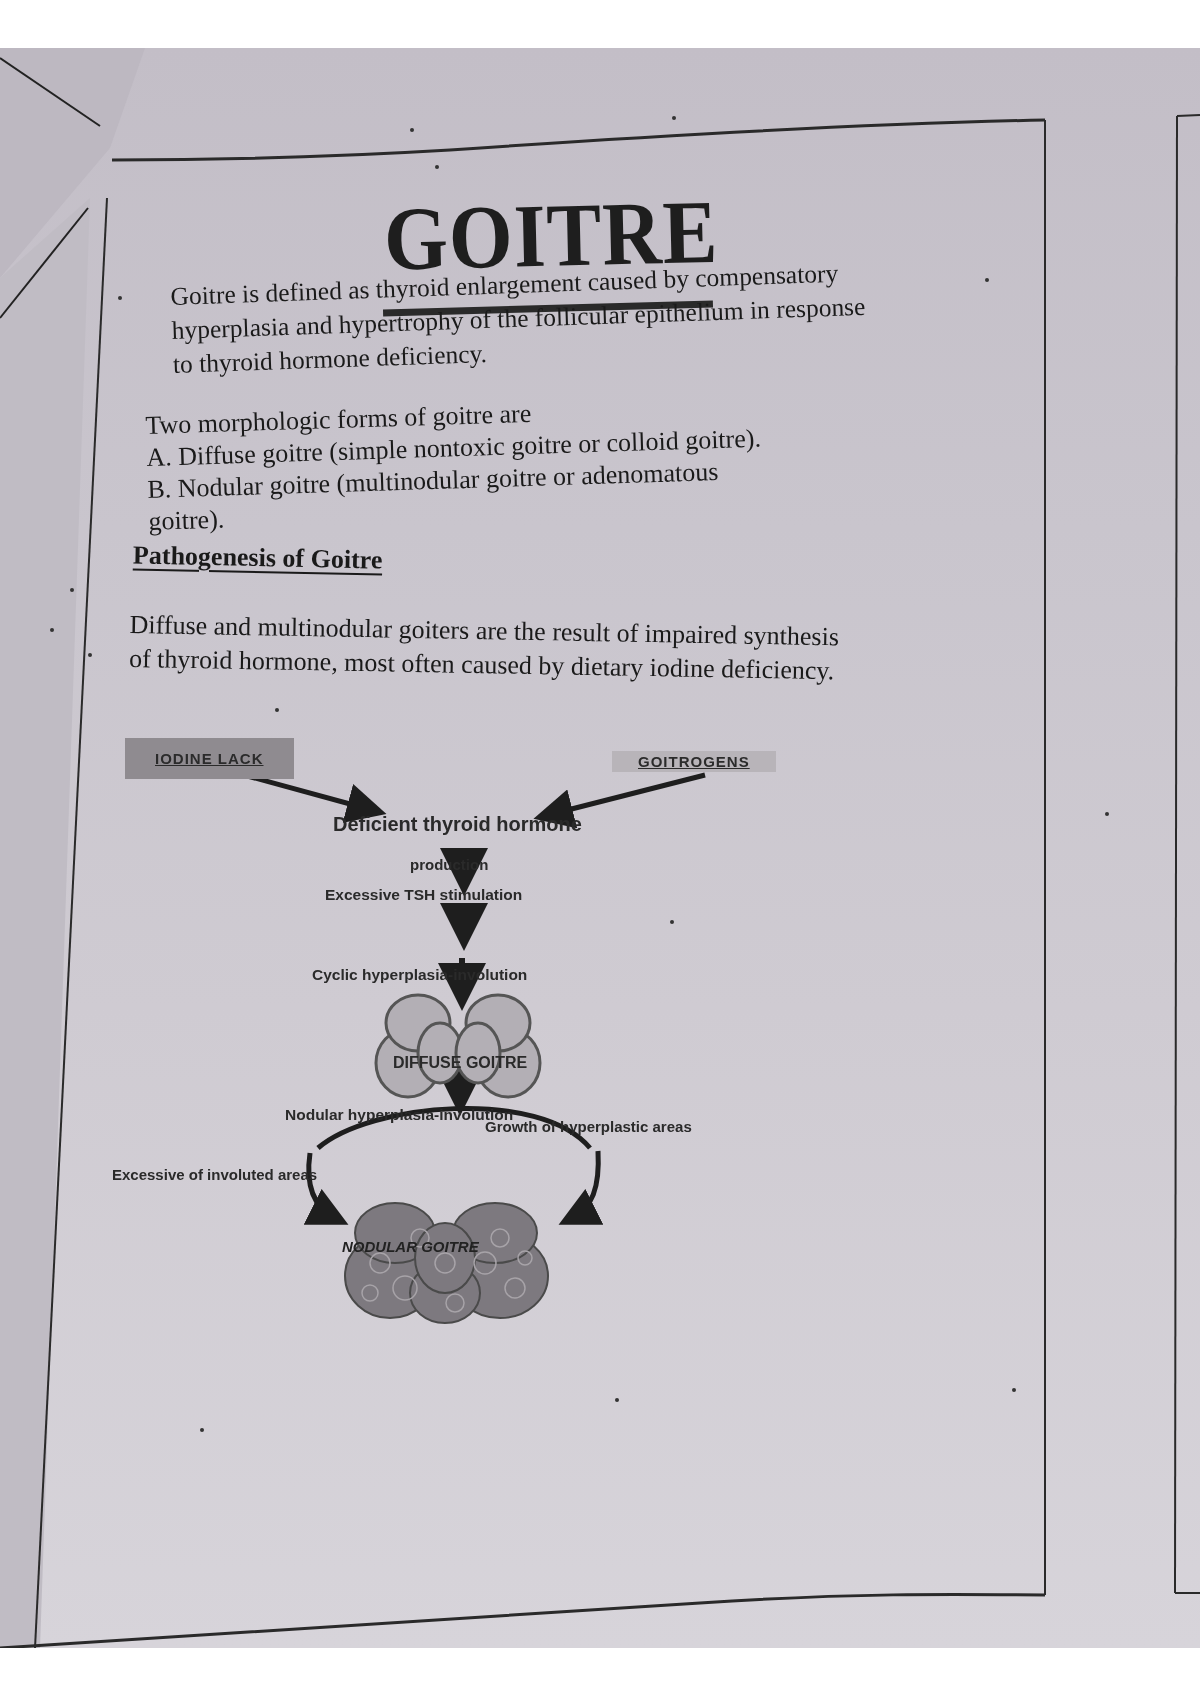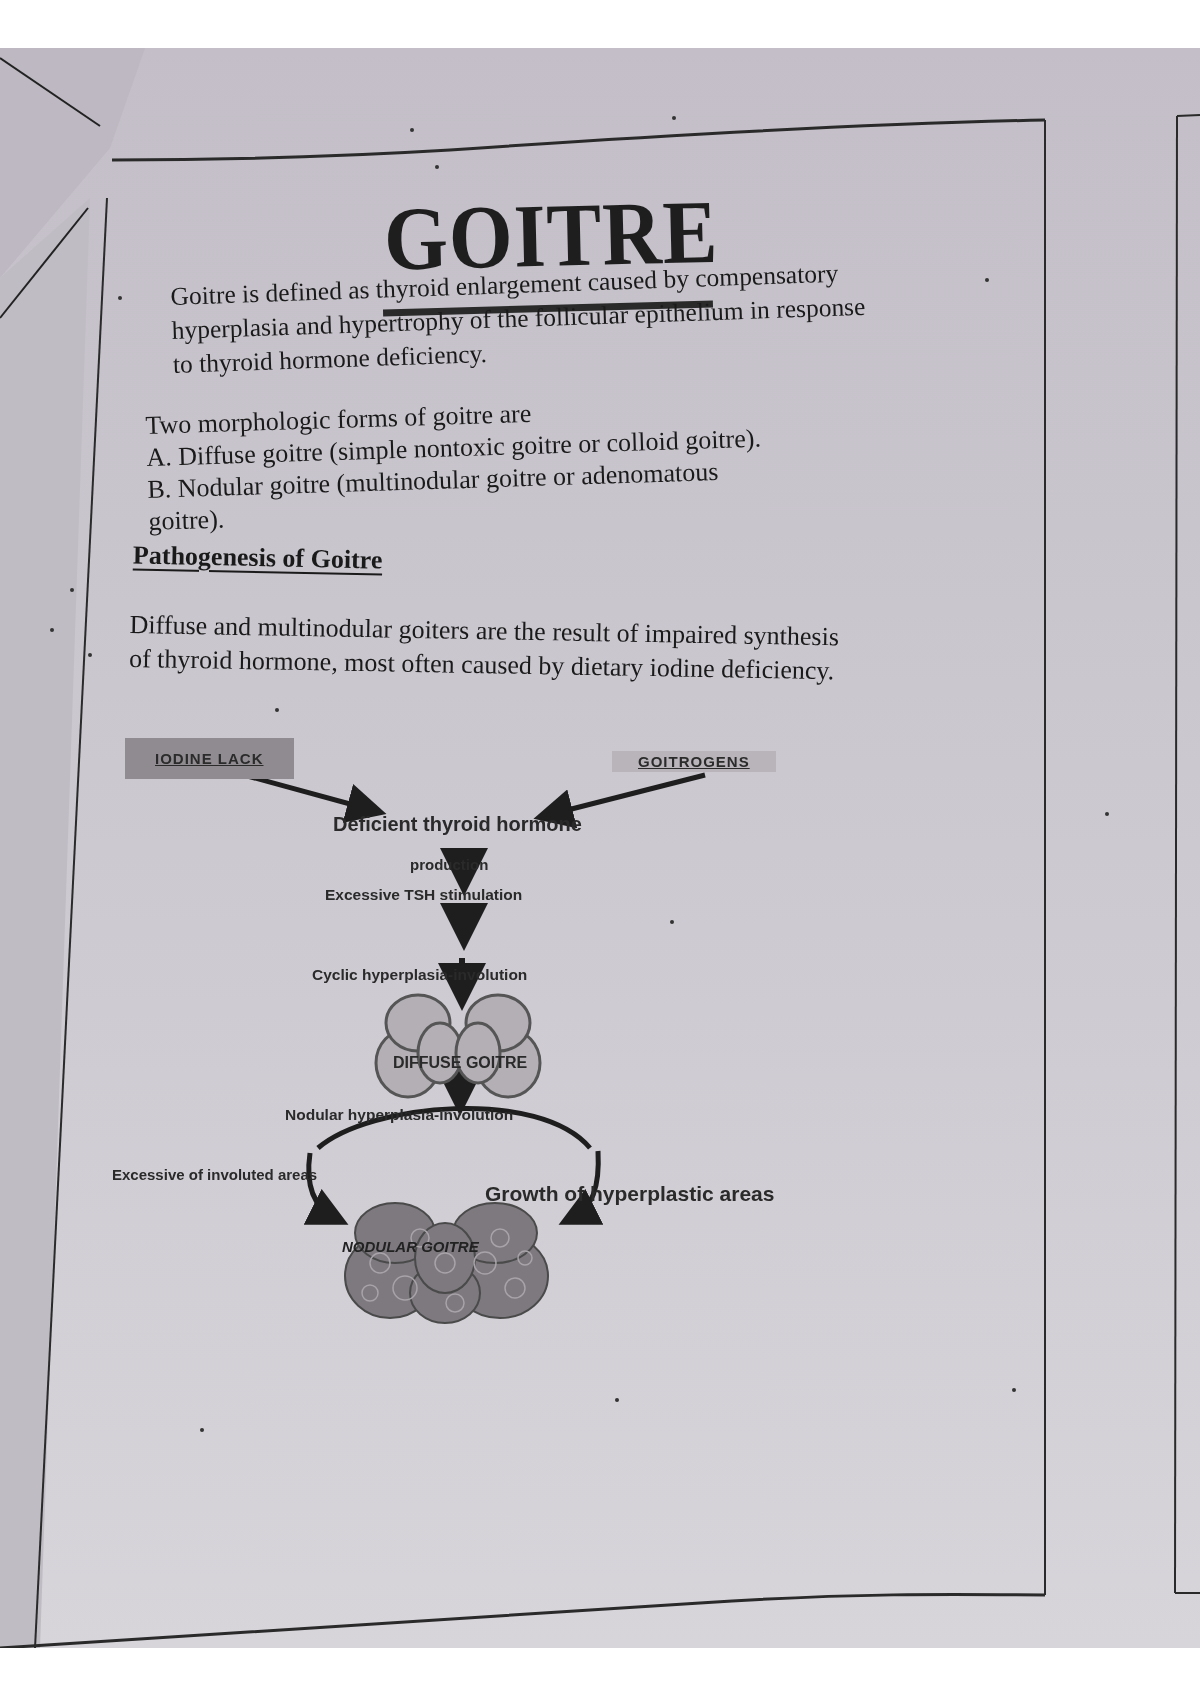"Growth of hyperplastic areas" div.abs { font-size: 21px -> 15px; top: 1134px -> 1070px }
